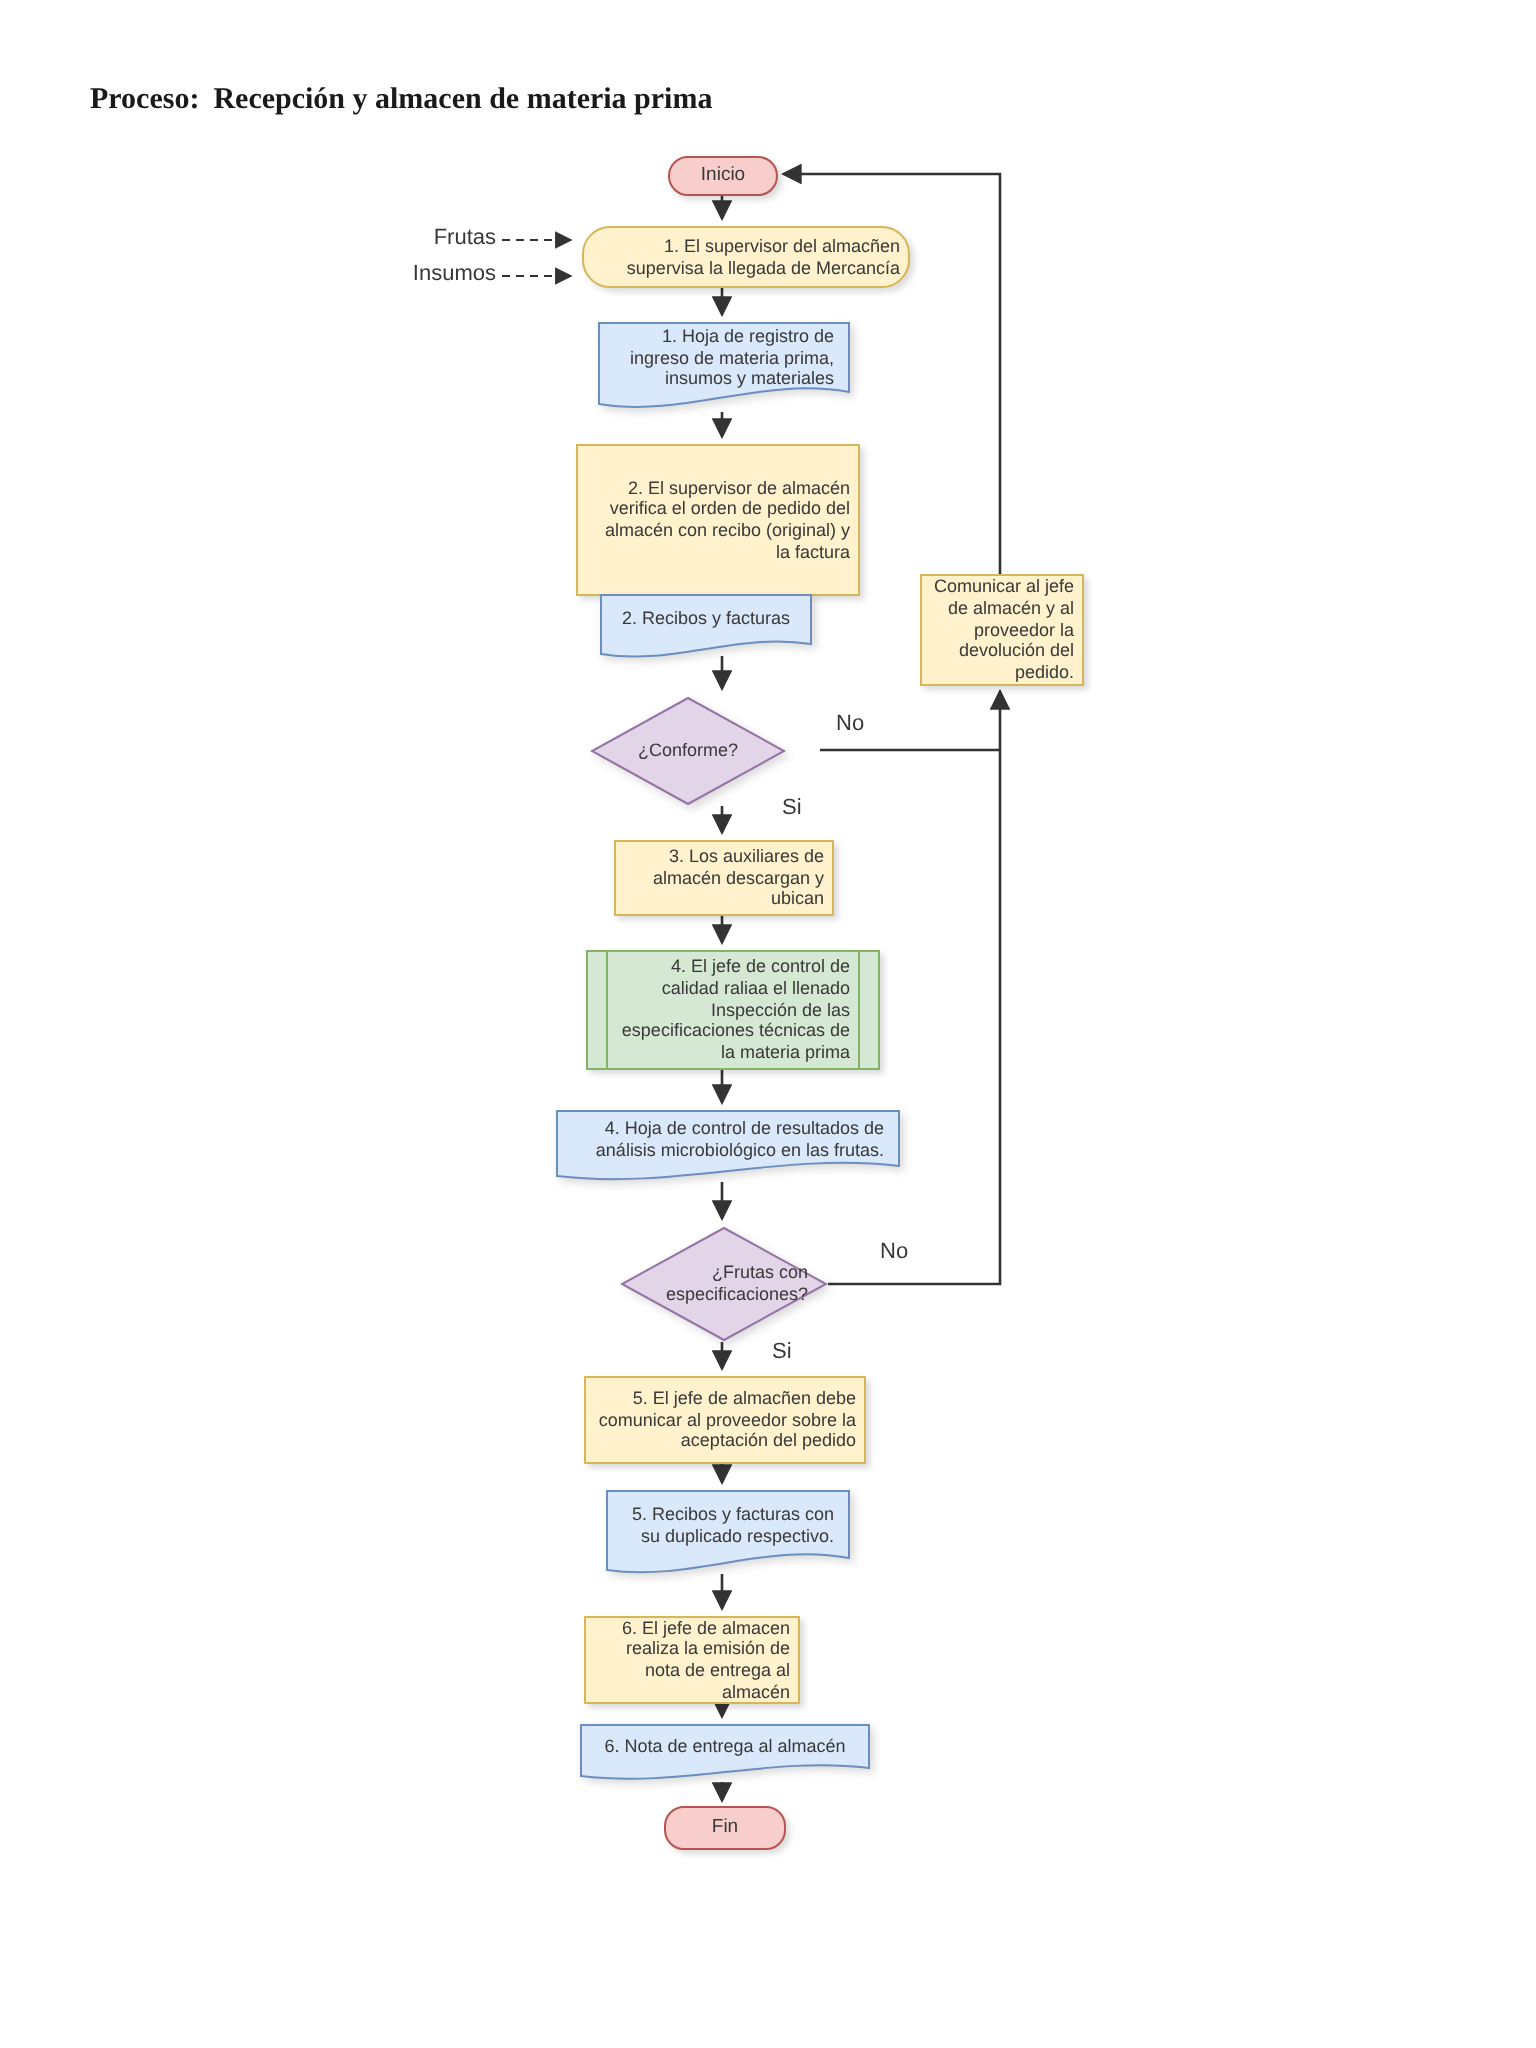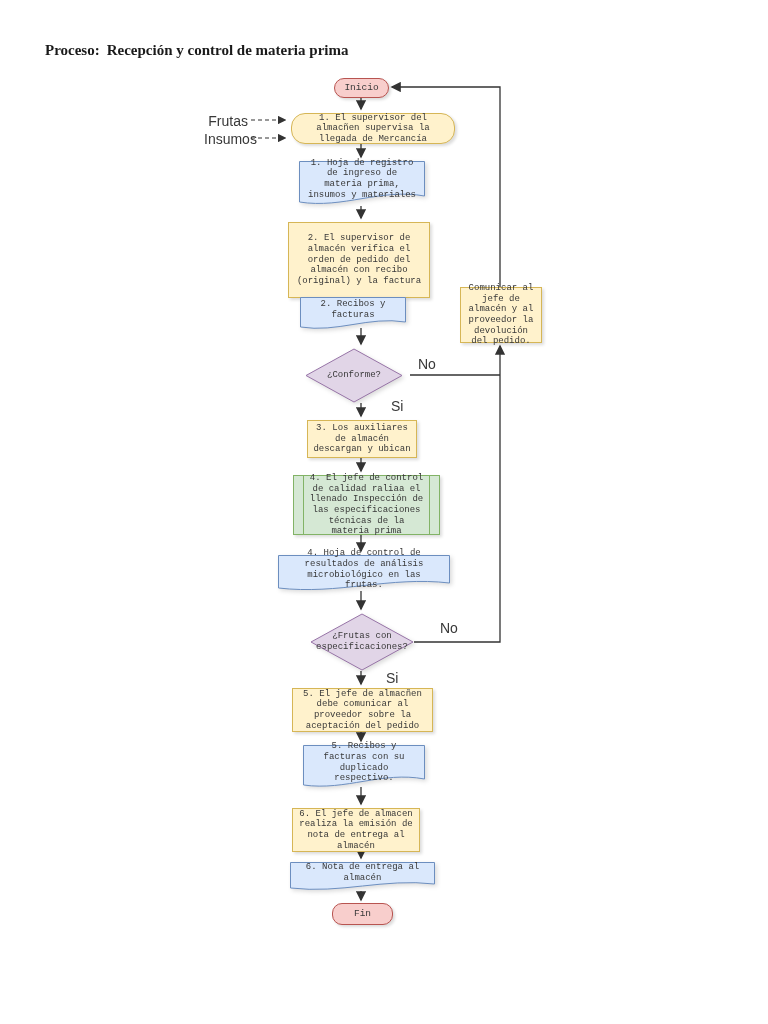"Recepción y control de materia" span.t2 { text: control -> almacen }
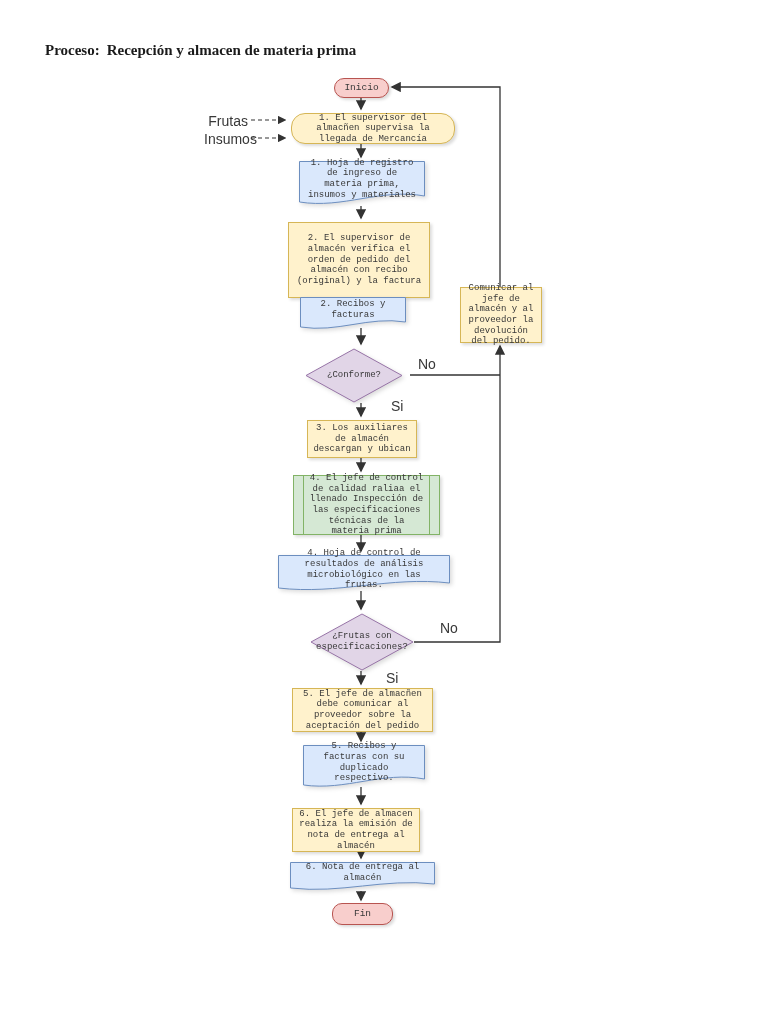"Inicio" .node { font-family: Liberation Mono, monospace -> none; text-align: center -> right }
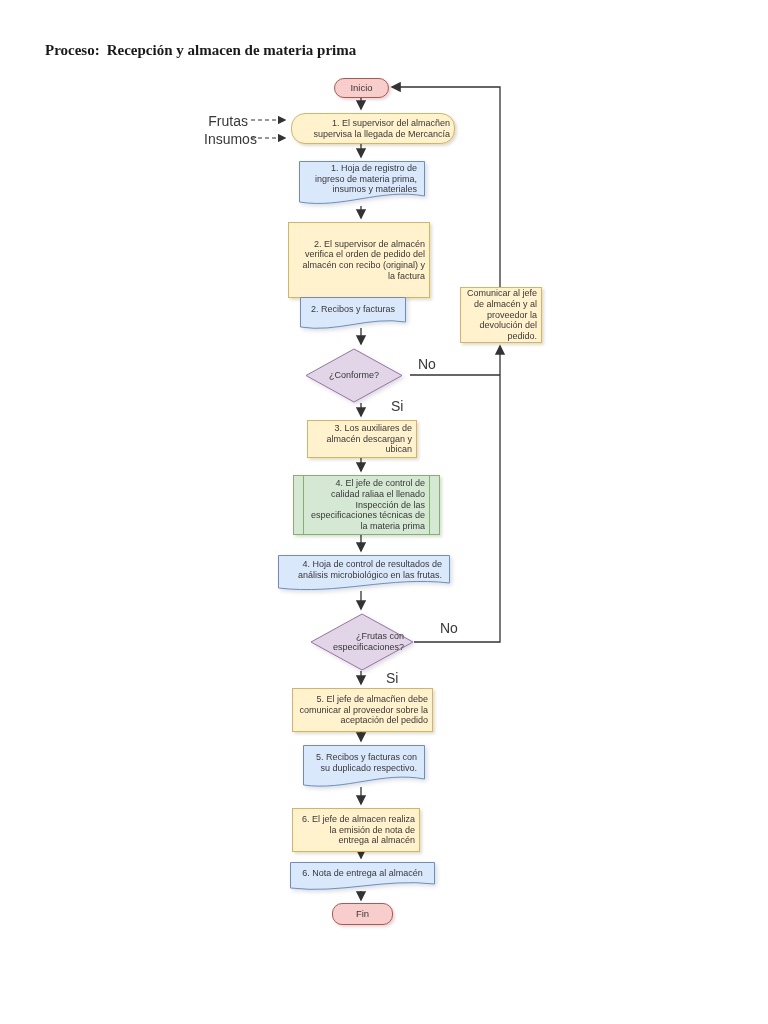"Frutas" .edge-label { font-size: 14px -> 11px }
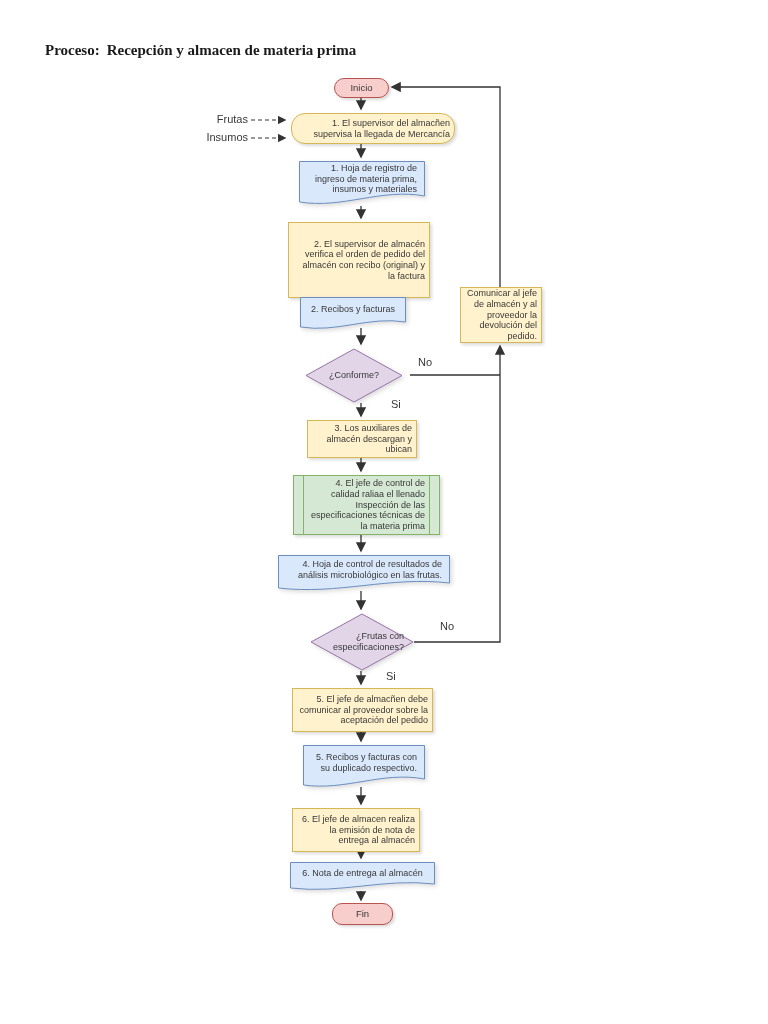"¿Conforme?" div.node { left: 305px -> 295px }
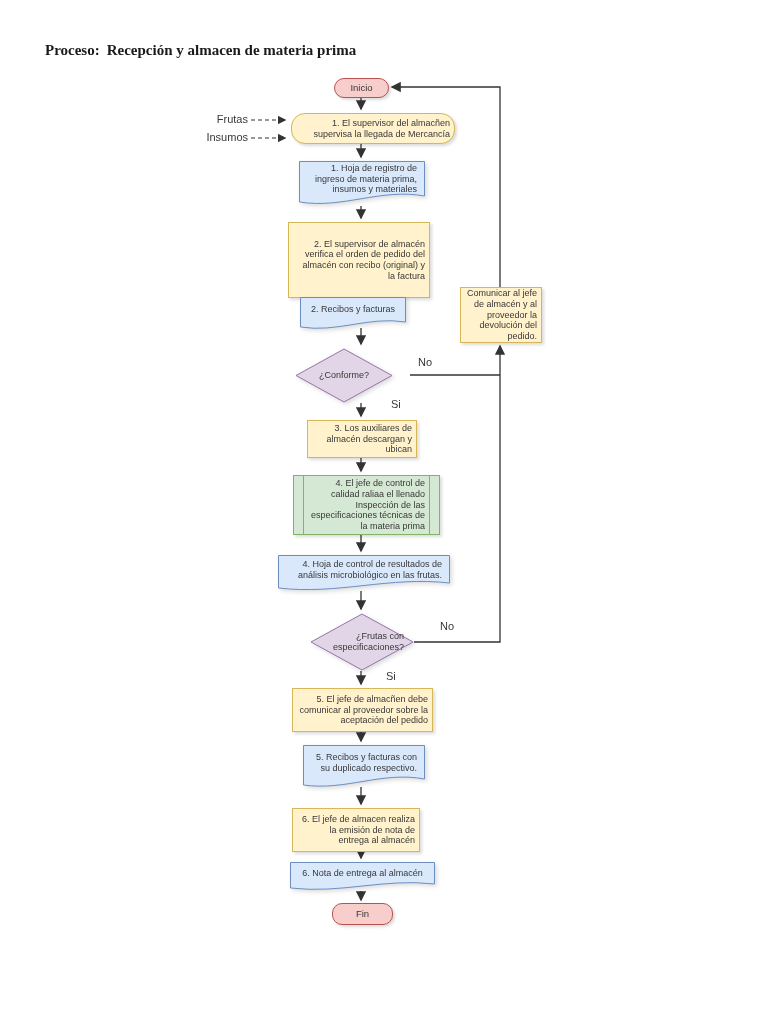"6. El jefe de almacen" div.node { width: 128px -> 108px }
